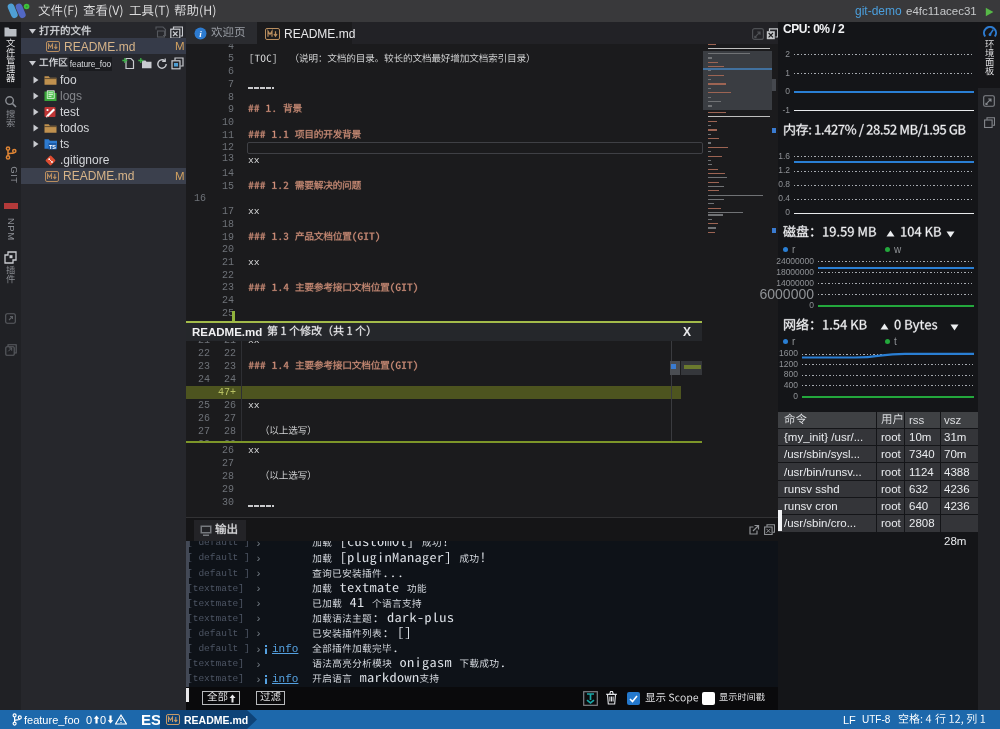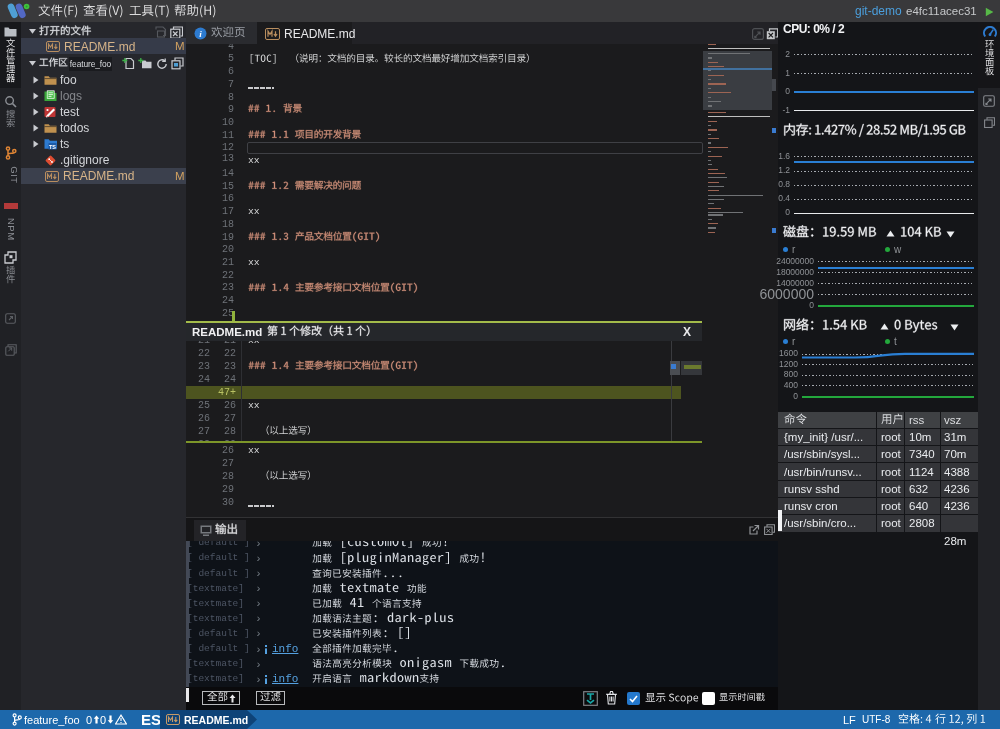"16" div { text-align: right -> left }
